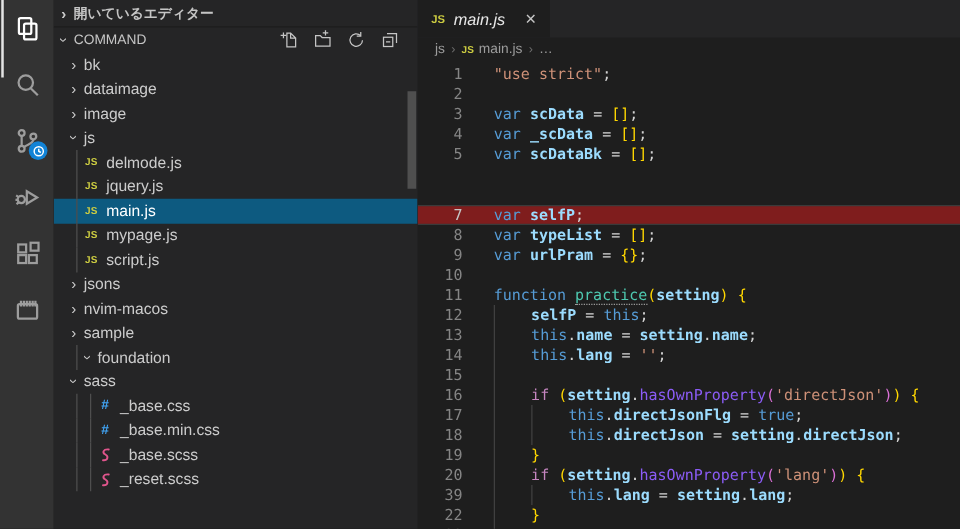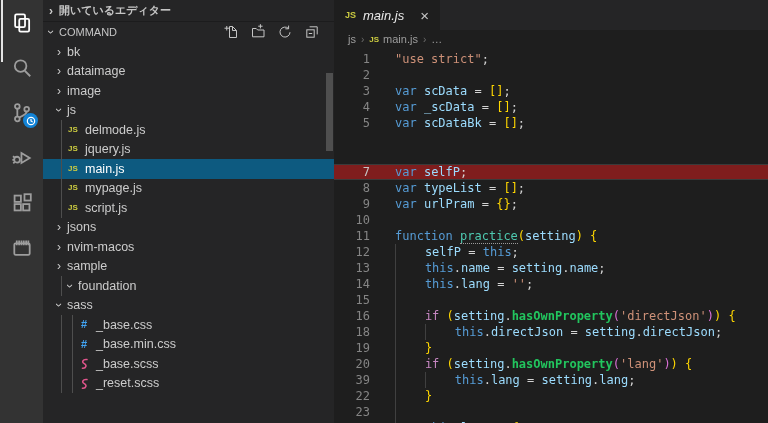"scData" .tk-v { font-weight: none -> bold }
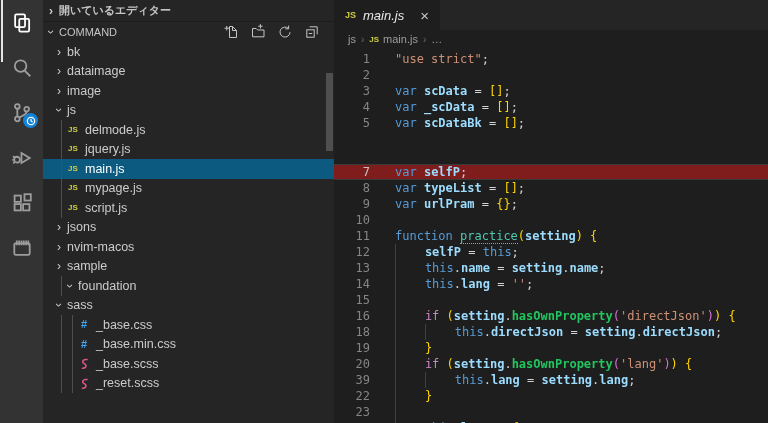"hasOwnProperty" .tk-fn { color: #22c55e -> #8b5cf6; font-weight: bold -> none }
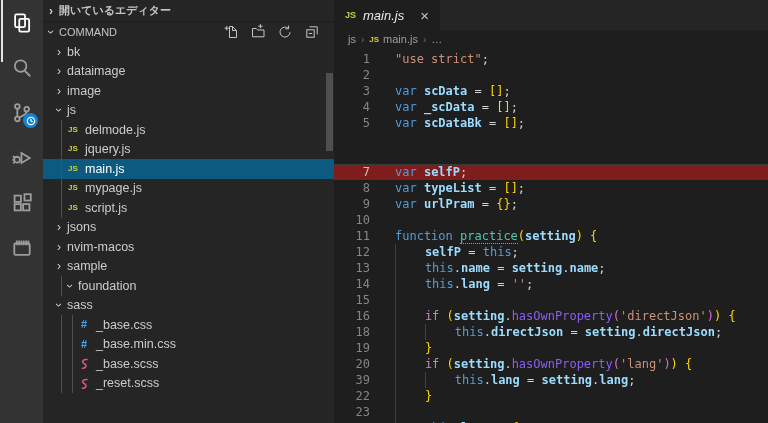"17 this.directJsonFlg = true;" div.cl { html: none -> <div><span>17</span><span></span><span></span><span>this</span><span>.</span><span>directJsonFlg</span><span> = </span><span>true</span><span>;</span></div> }
